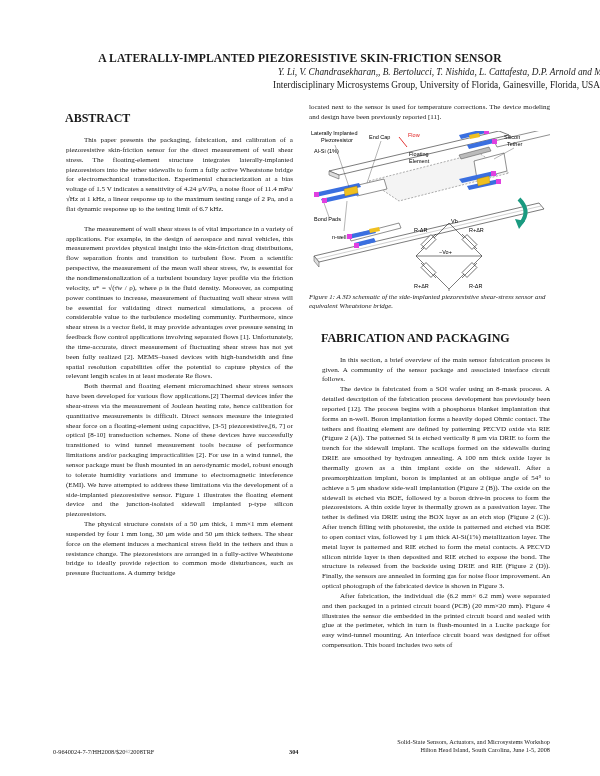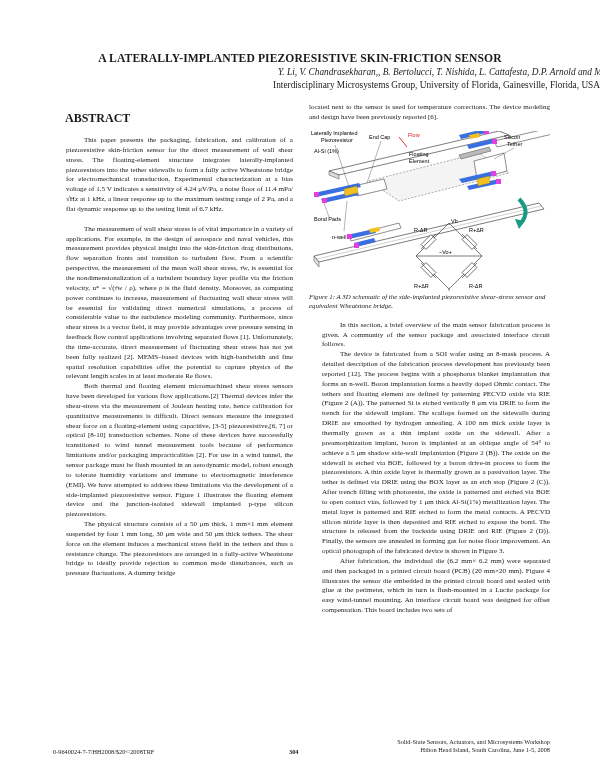"located next to the sensor" p { text: 6 -> 11 }
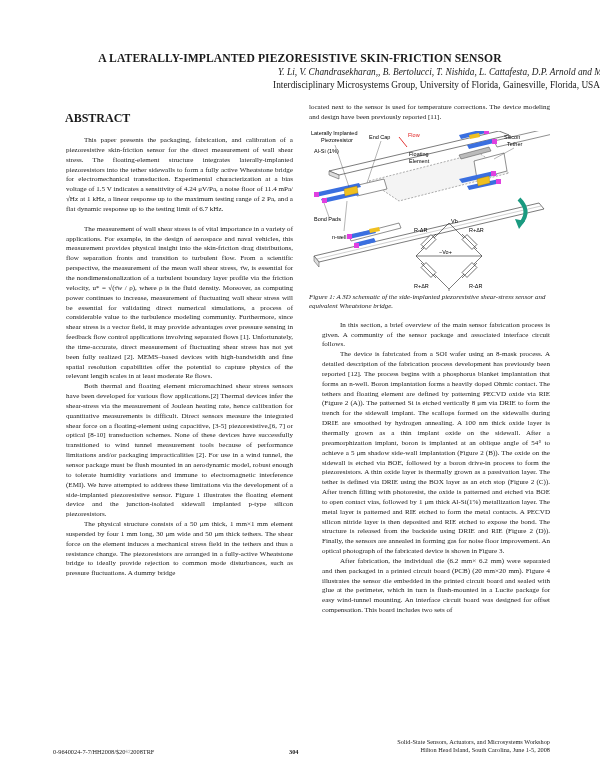"FABRICATION AND PACKAGING" h2.h { html: none -> <h2>FABRICATION AND PACKAGING</h2> }
